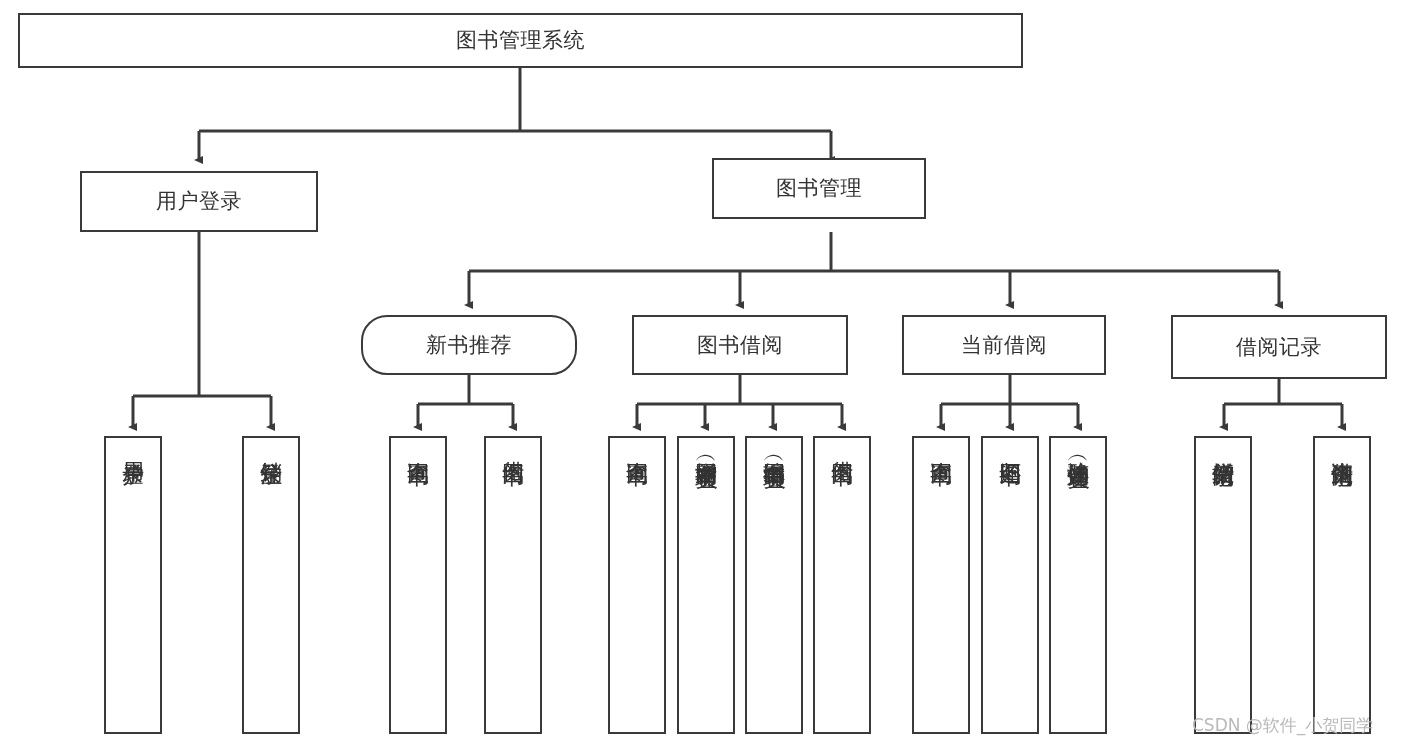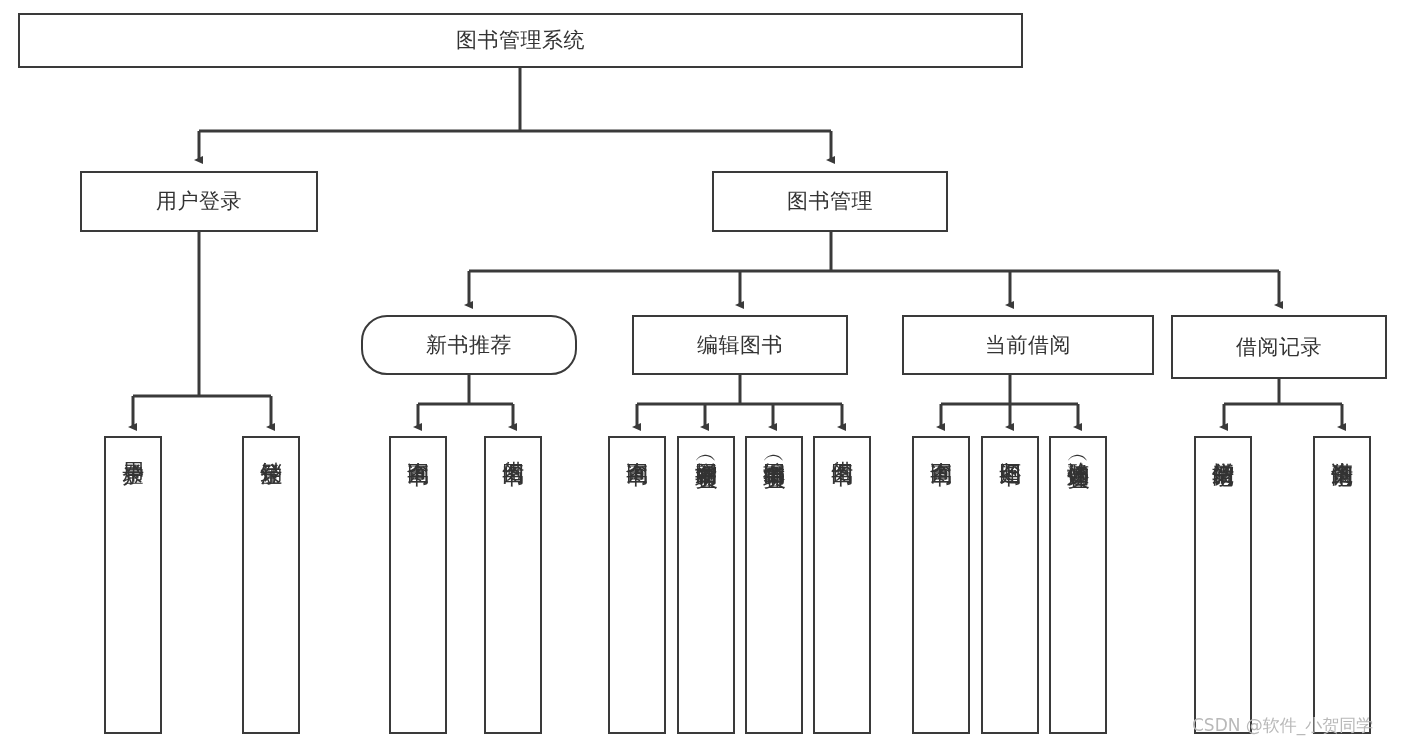"图书管理" div.node { top: 171px -> 158px; width: 236px -> 214px }
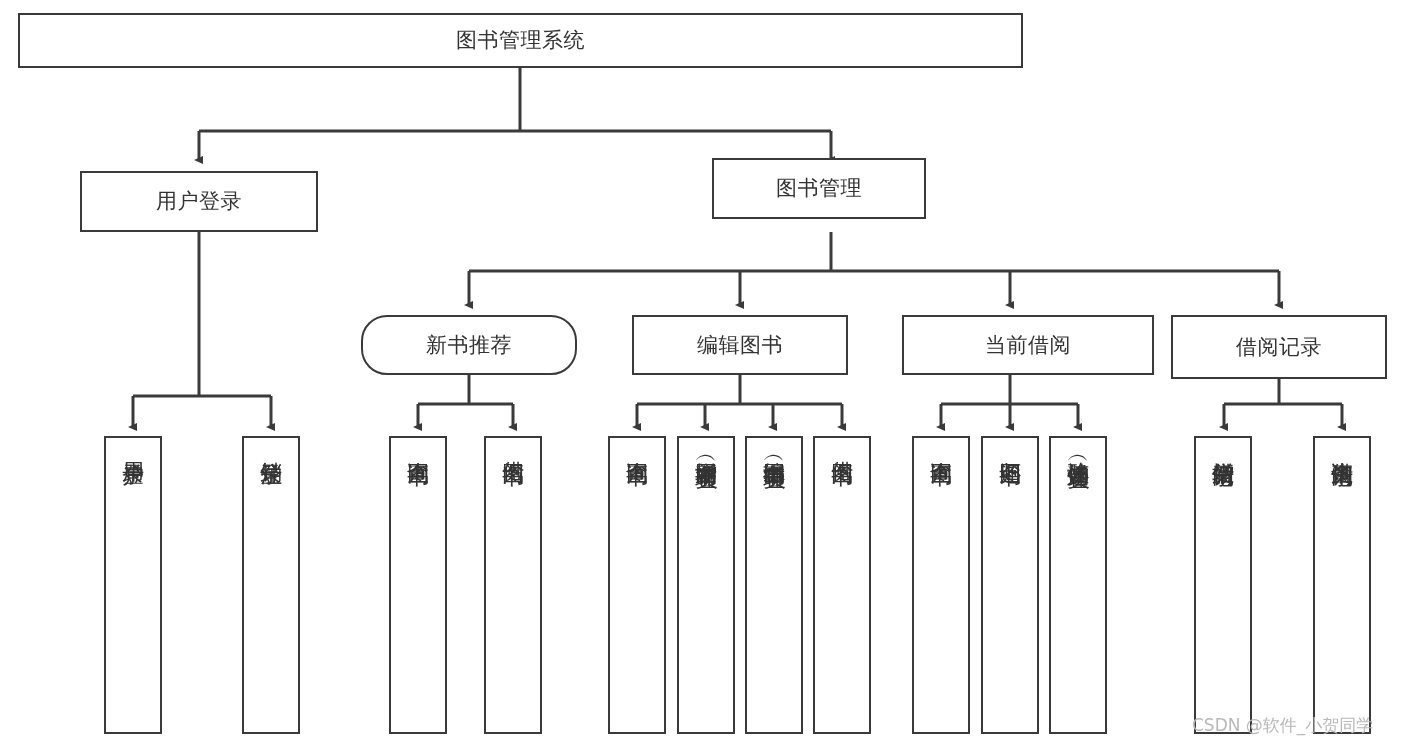"编辑图书" span.node-label { text: 编辑图书 -> 图书借阅 }
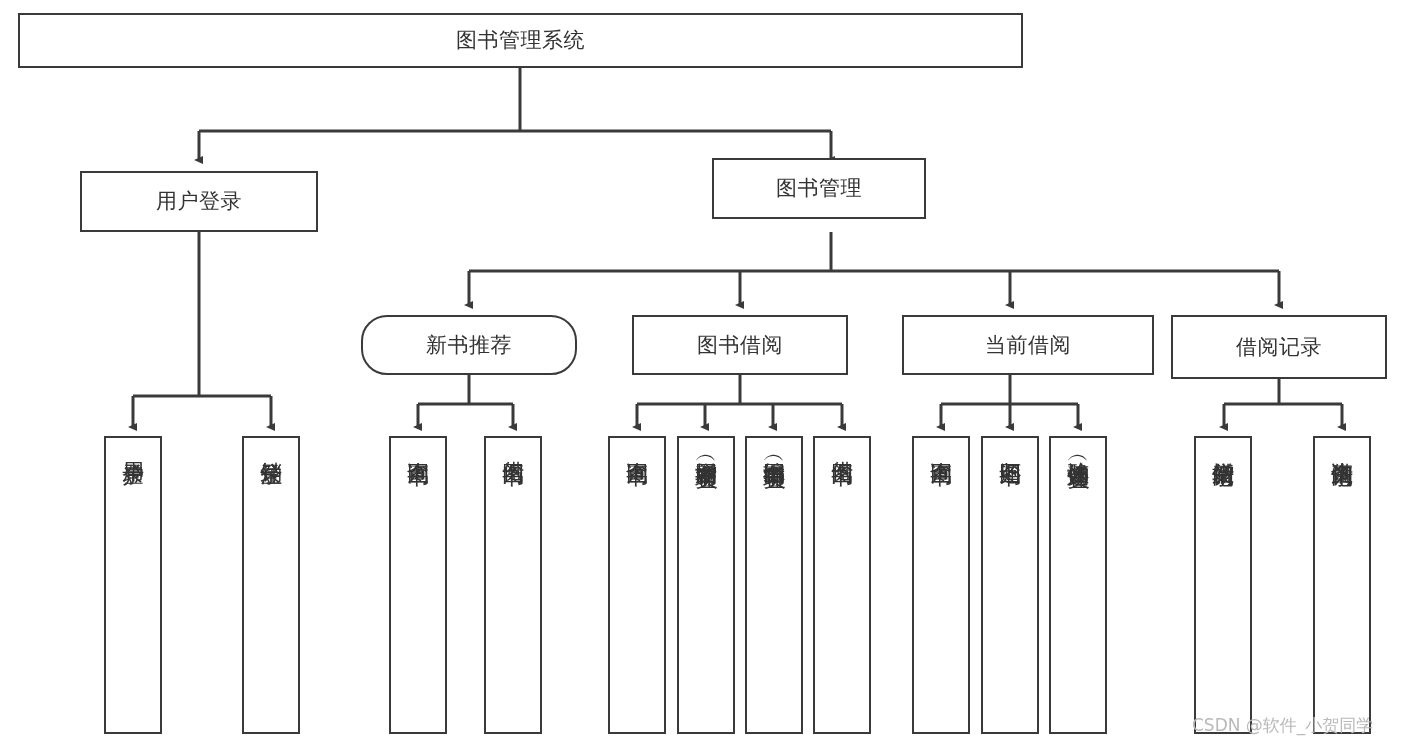"当前借阅" div.node { width: 252px -> 204px }
